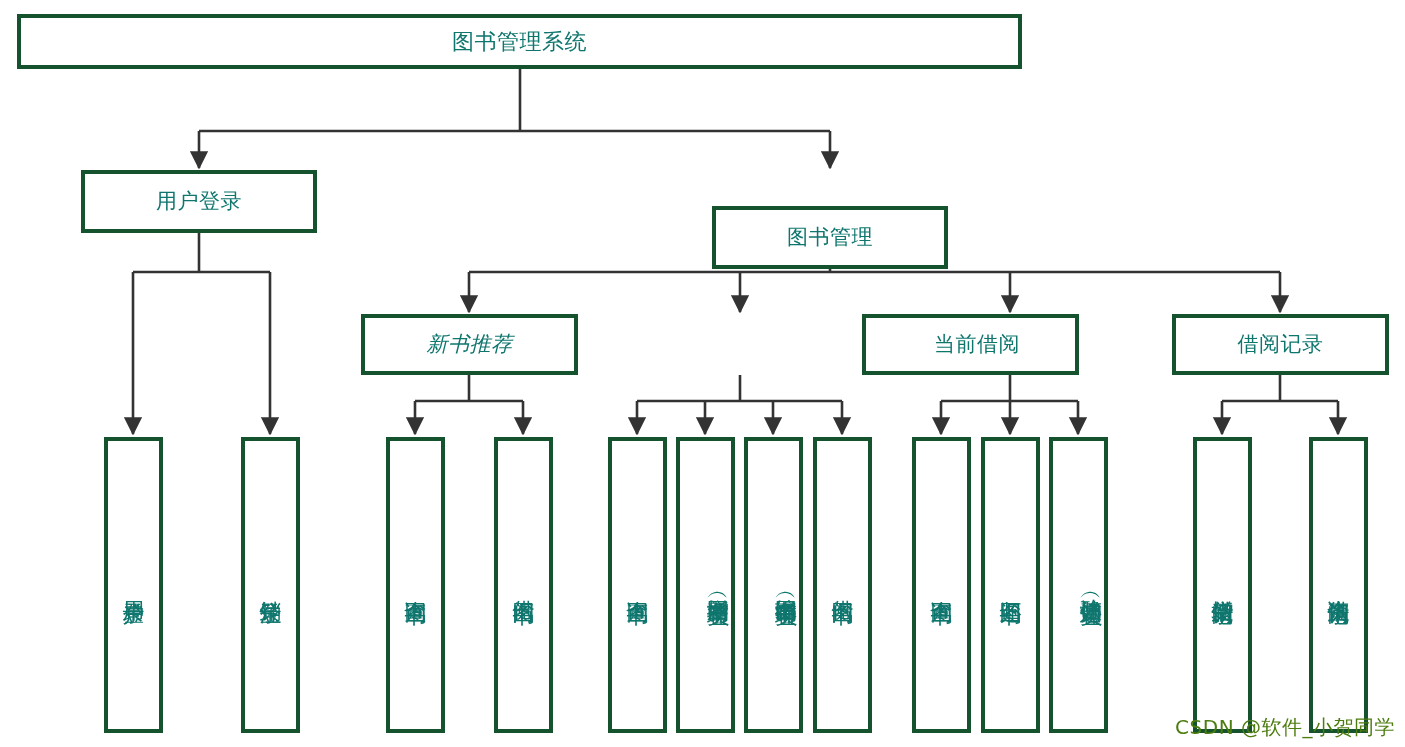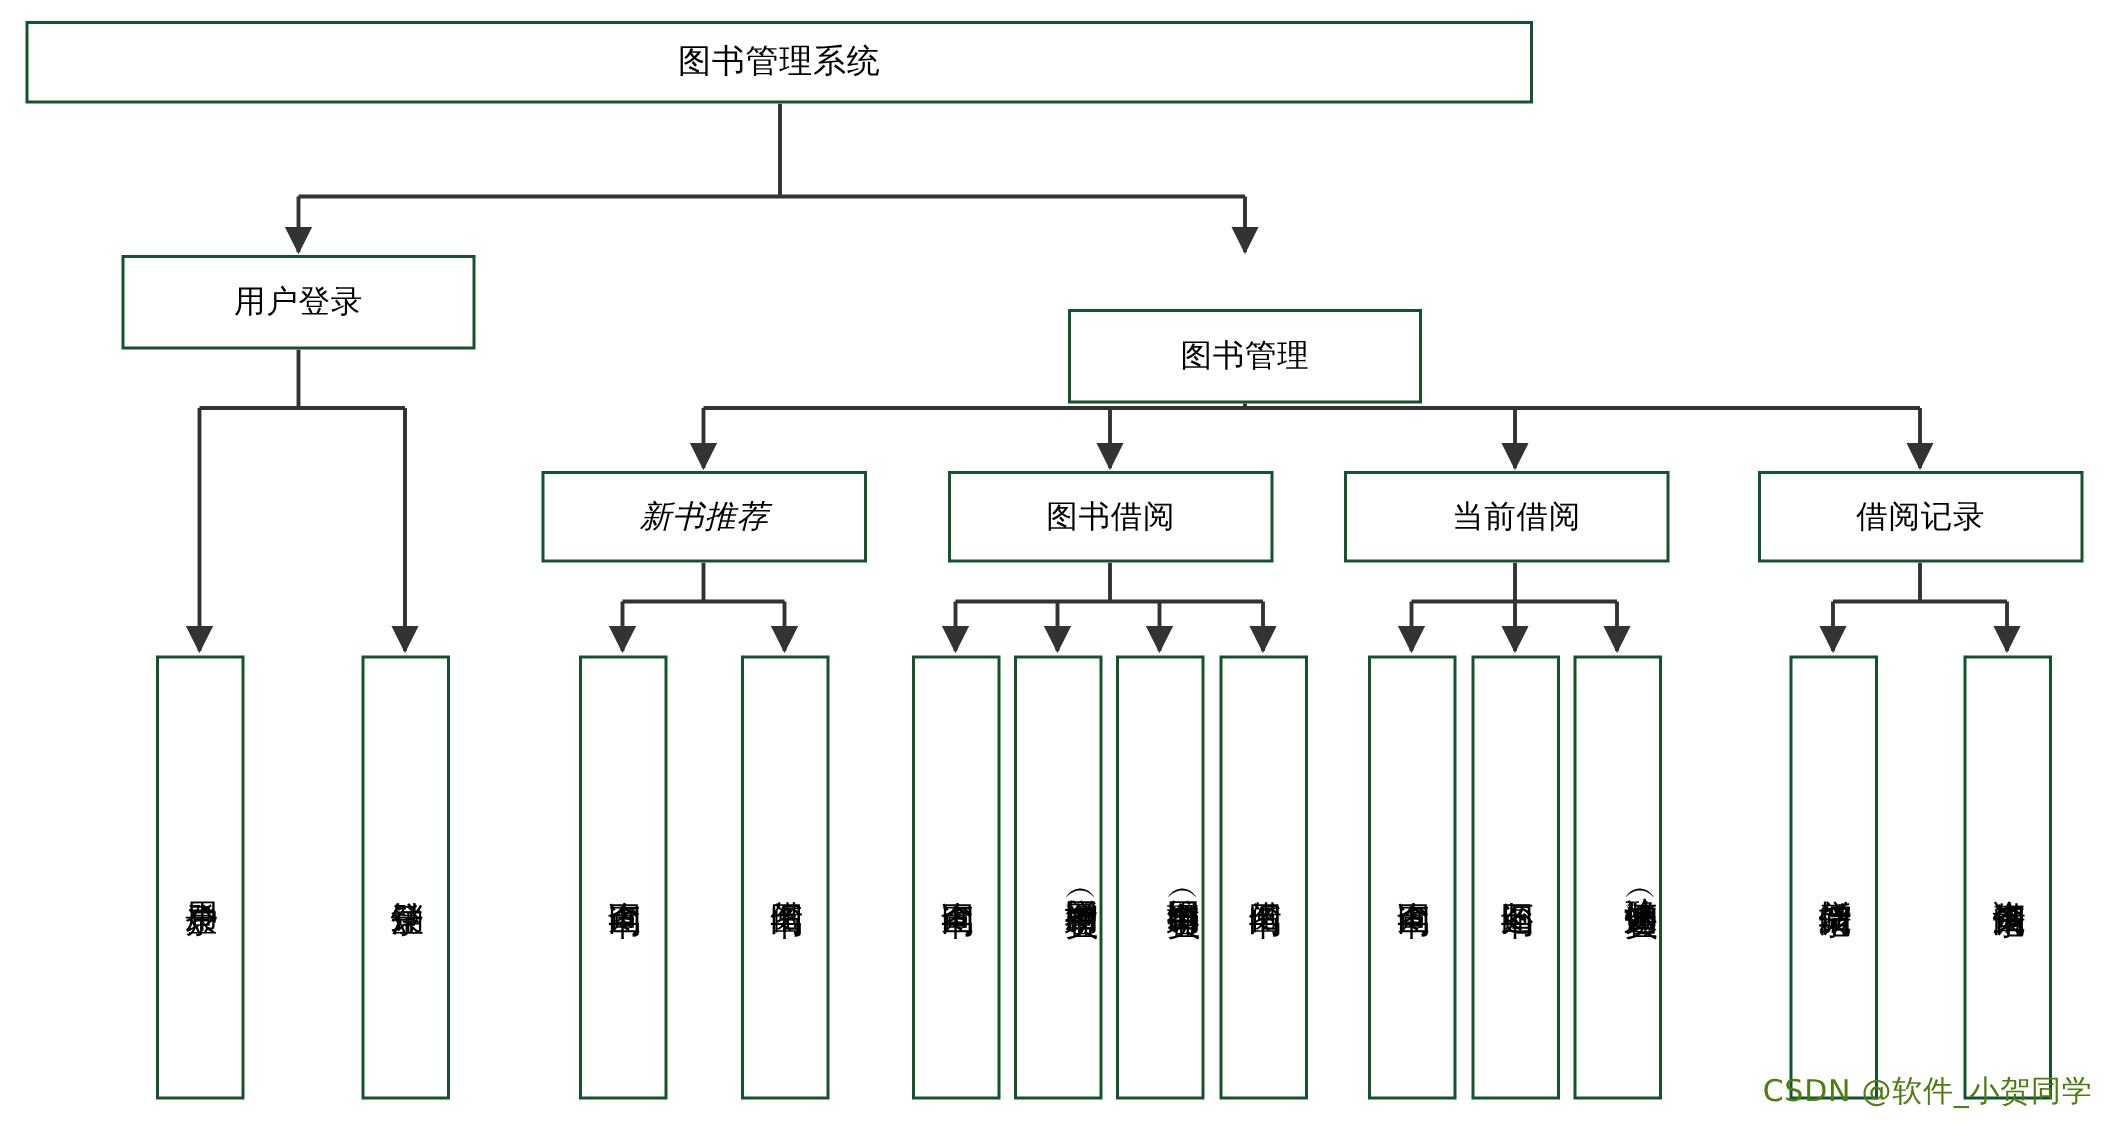"图书管理系统" .node { border: 2px solid #14532d -> 4px solid #14532d; color: #000000 -> #0f766e }
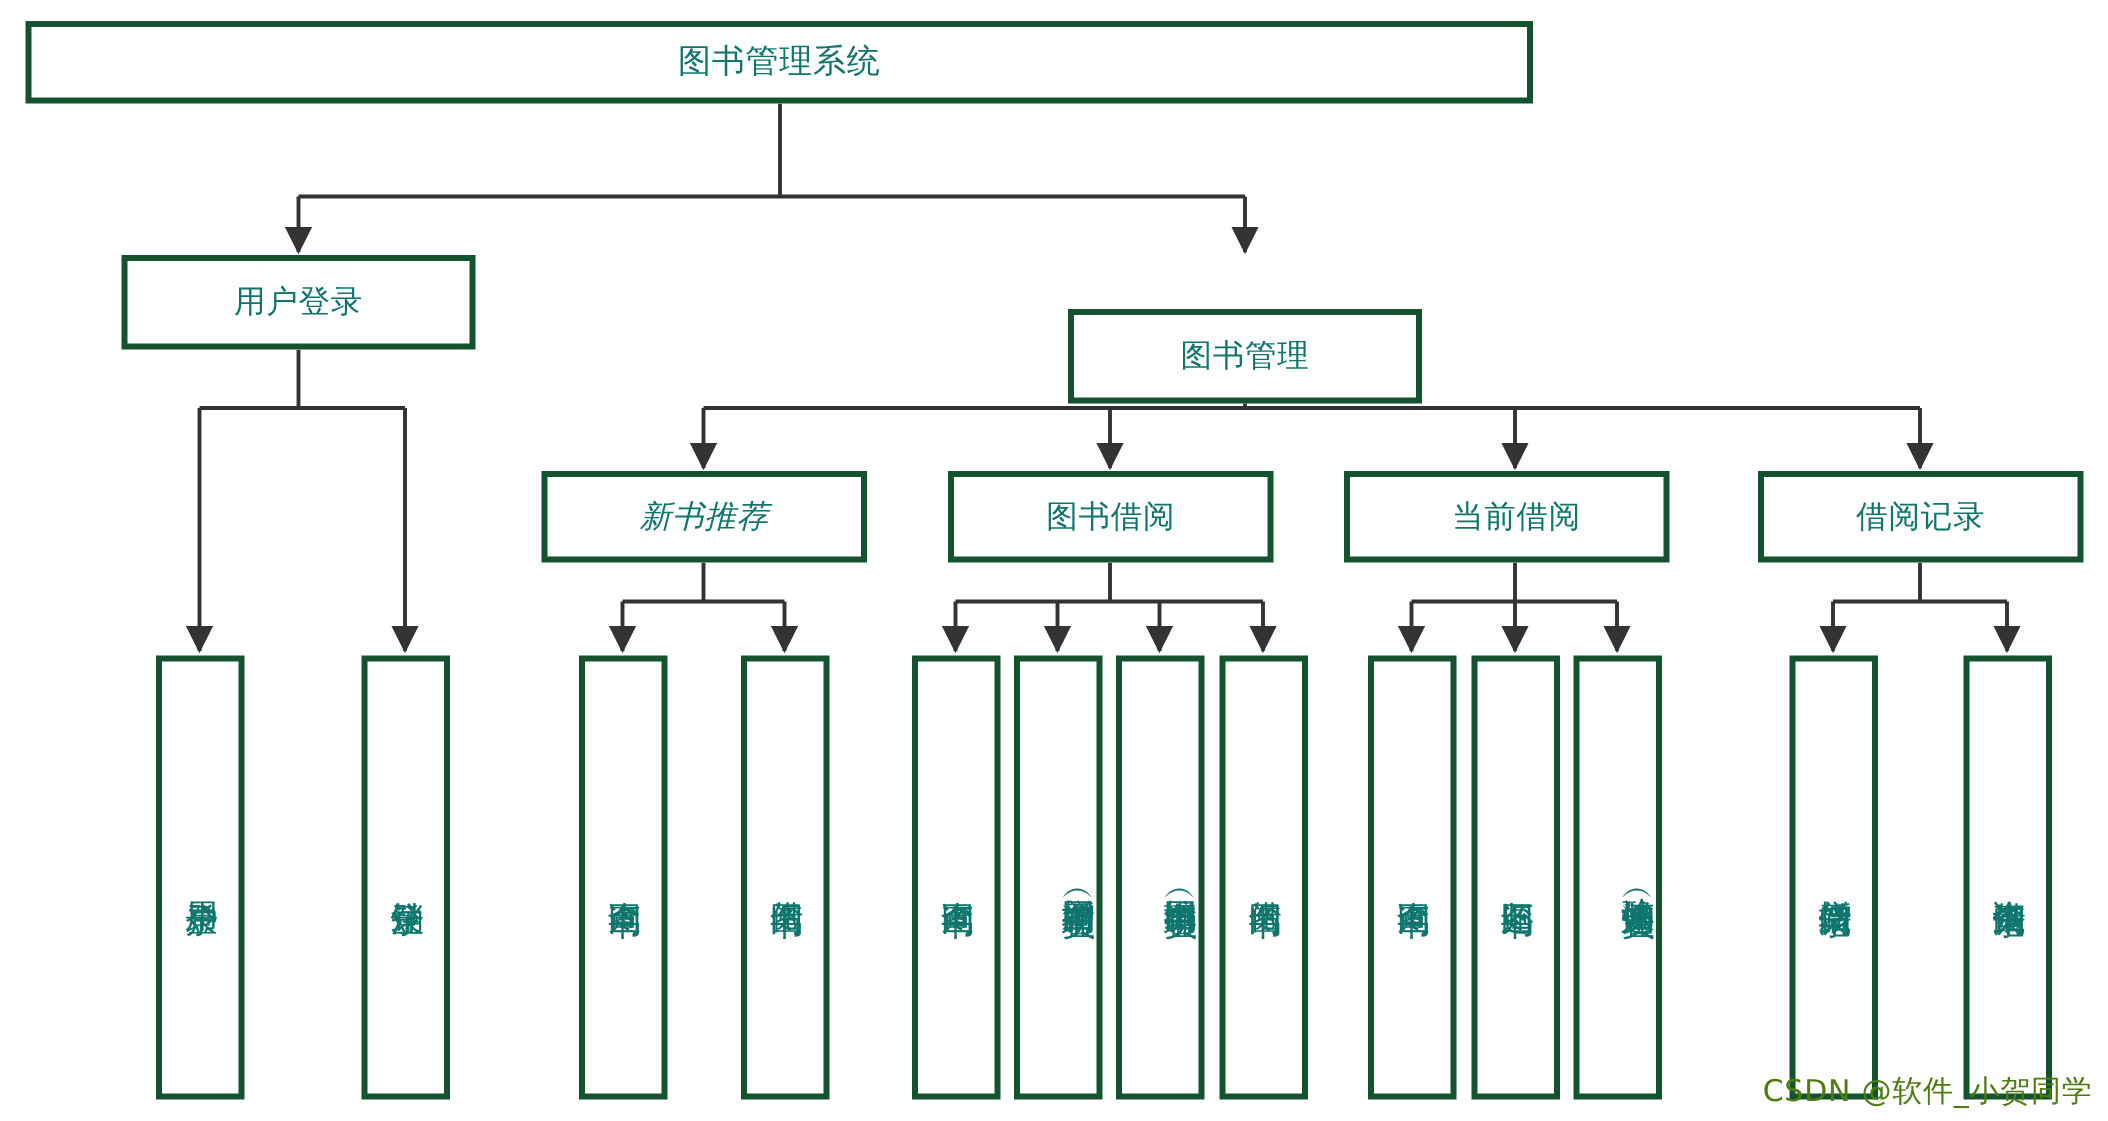"图书借阅" div.node { html: <div> <span>图书借阅</span> </div> -> none }
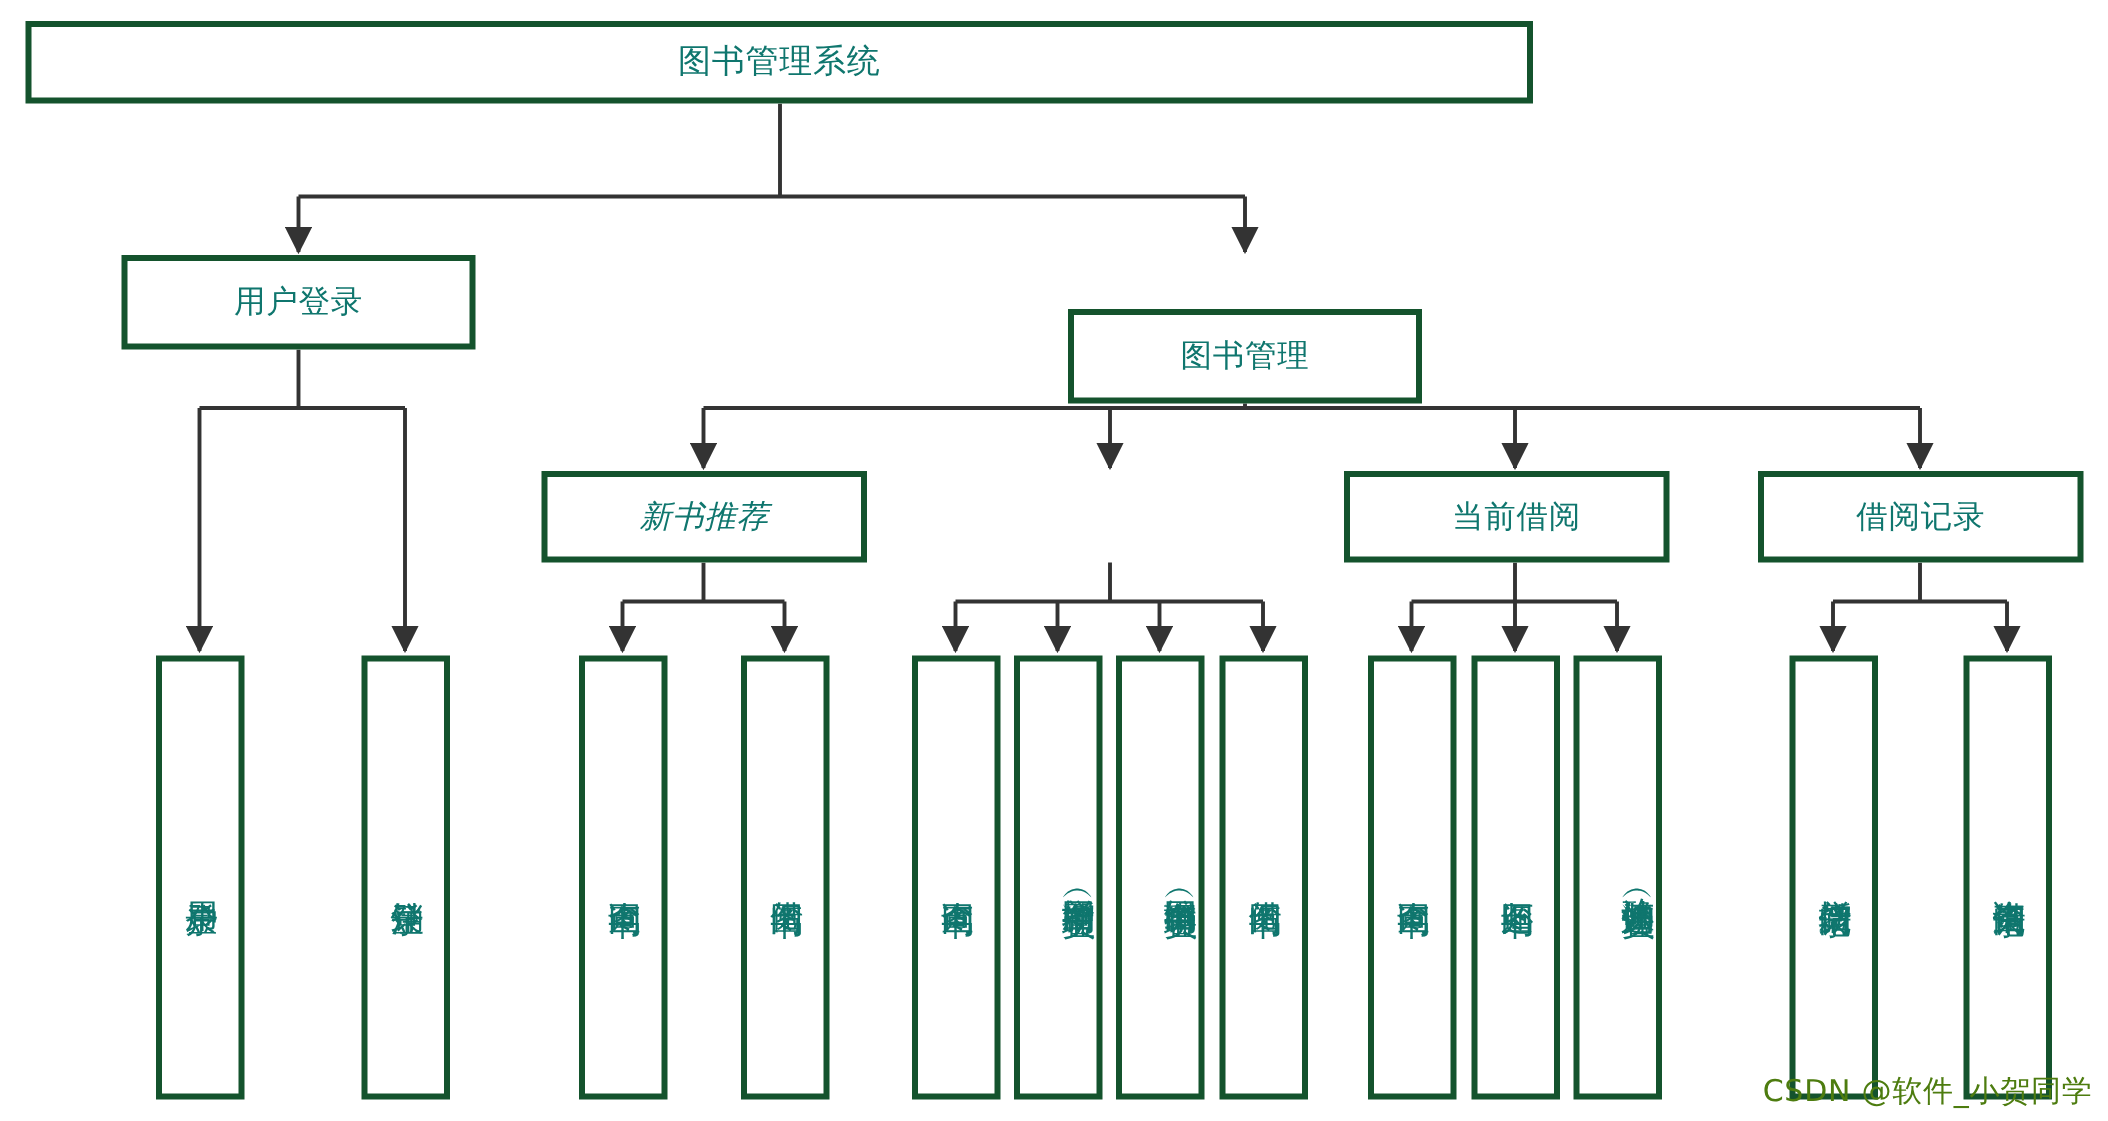"当前借阅" div.node { left: 896px -> 862px }
